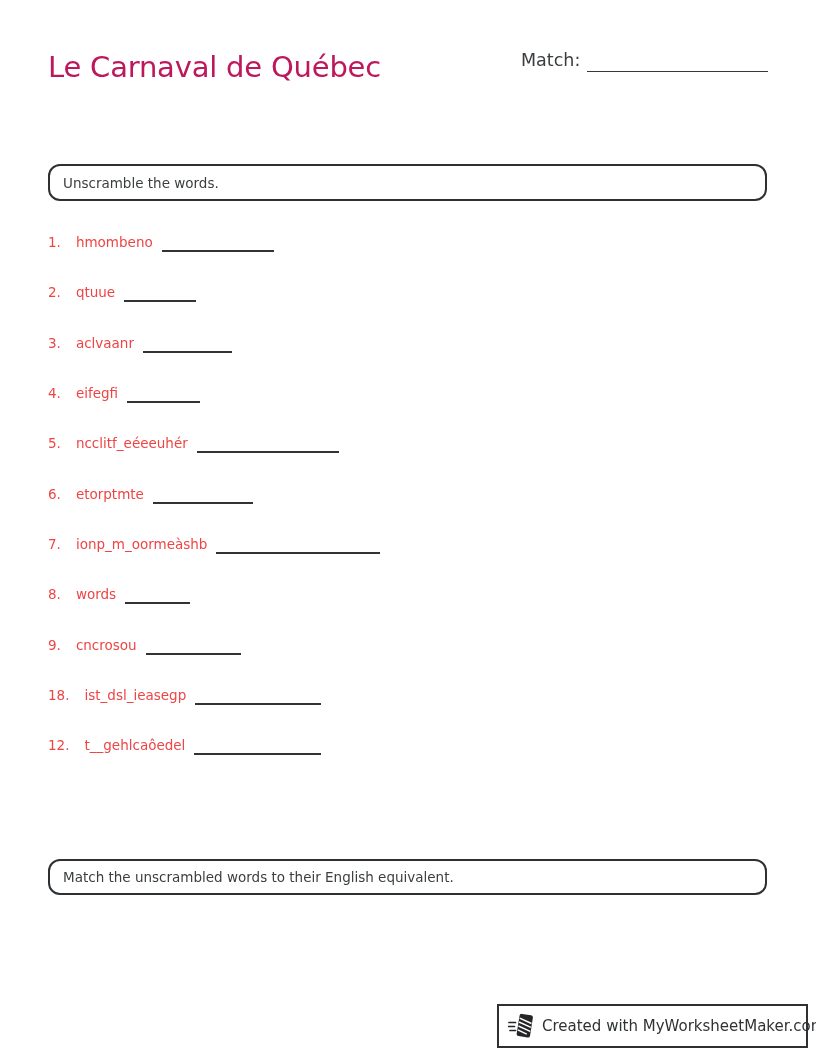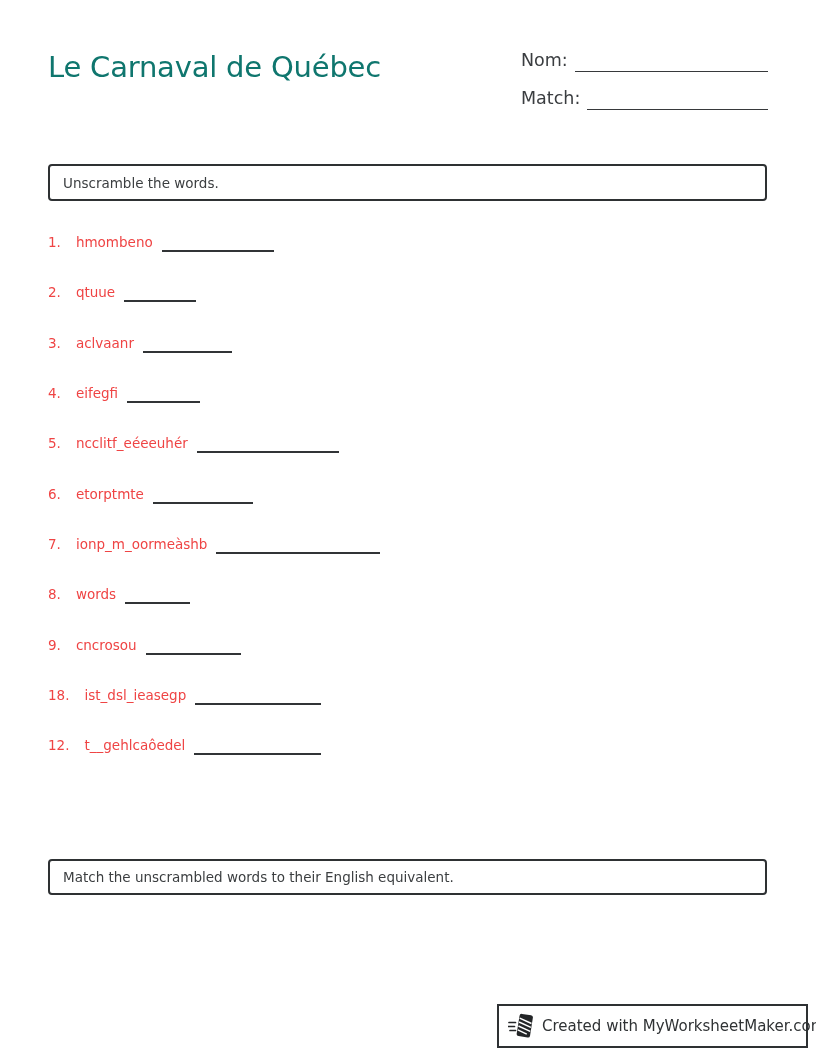"Le Carnaval de Québec" #worksheet-title { color: #0f766e -> #be185d }
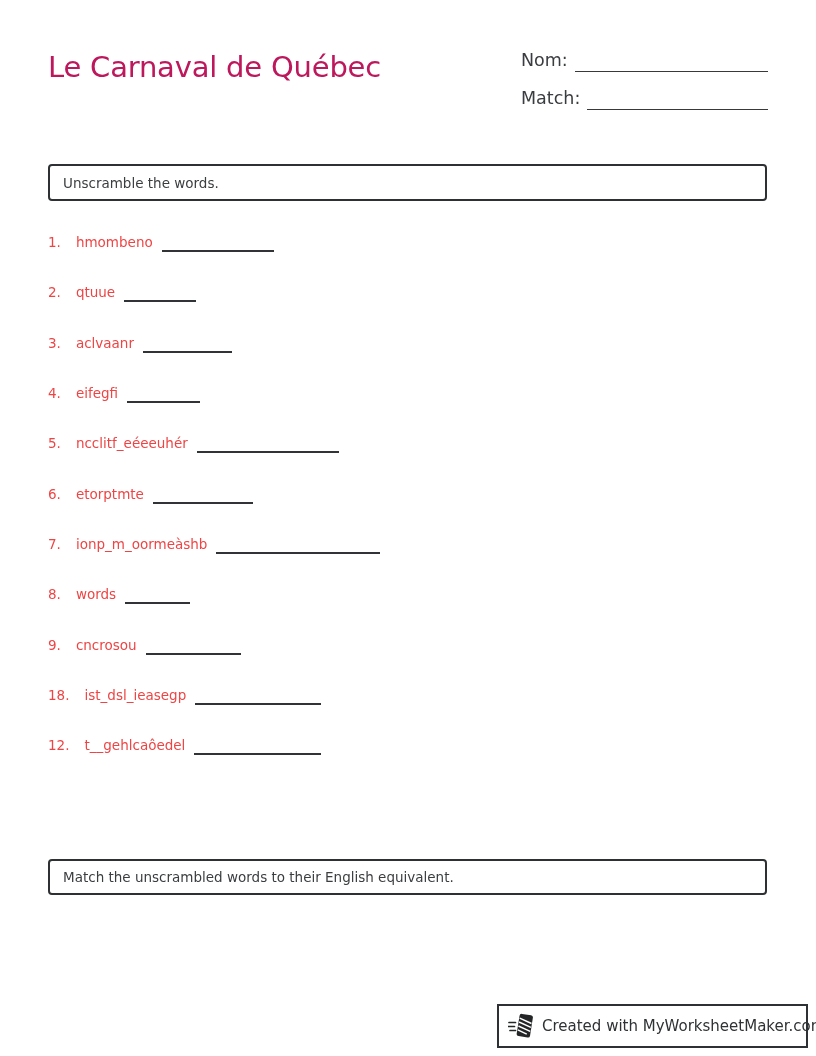"Nom:" div.nd-row { html: <div> <span>Nom:</span> <span></span> </div> -> none }
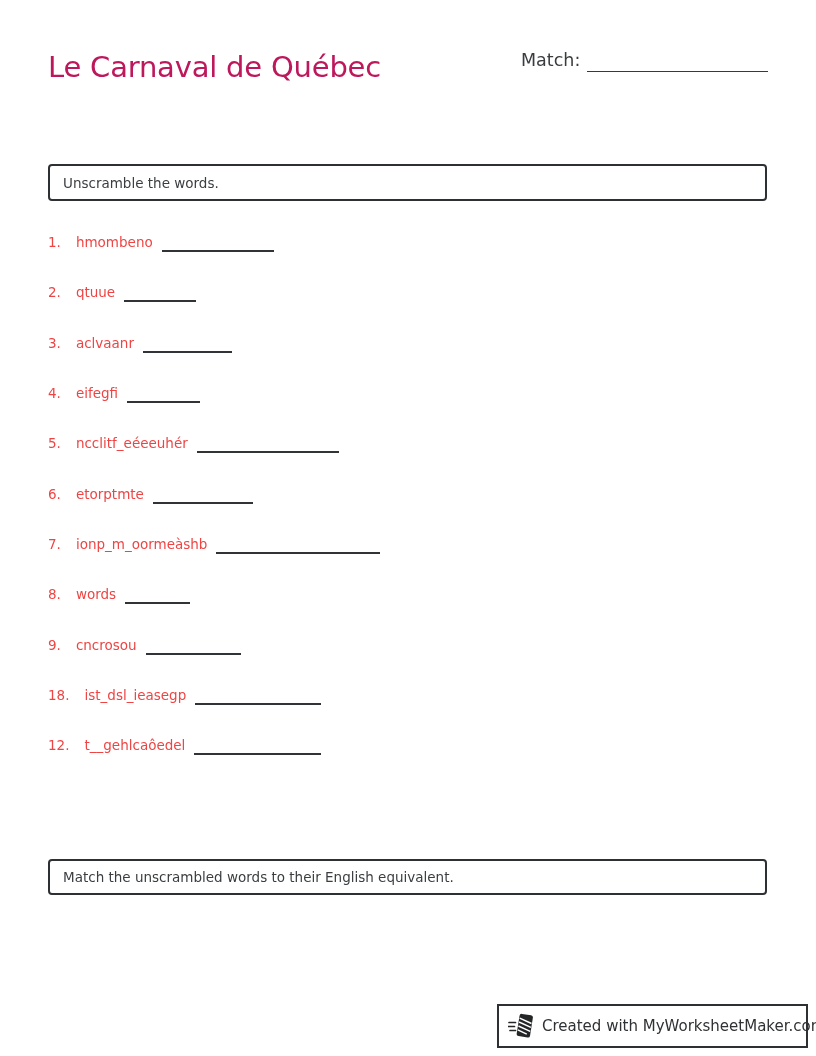"Unscramble the words." .instruction-box { border-radius: 4px -> 12px }
